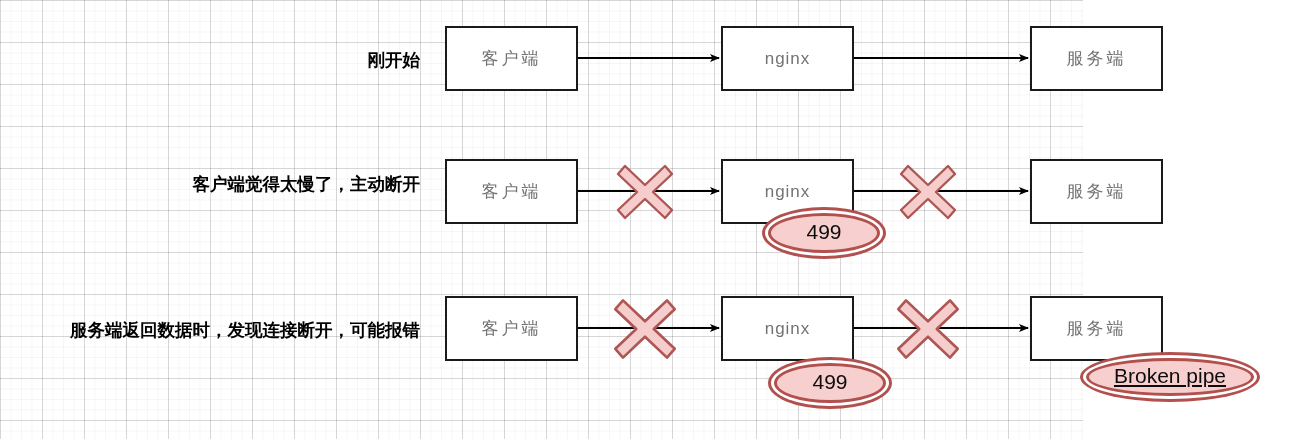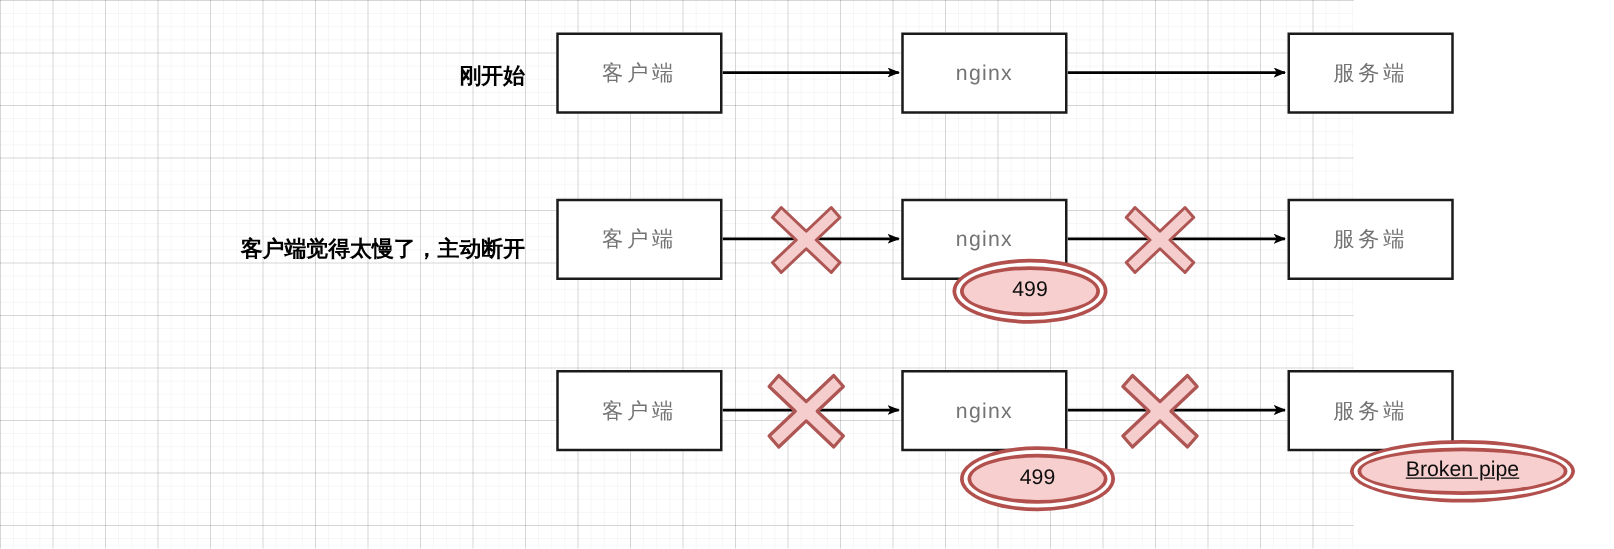"客户端觉得太慢了，主动断开" div.row-label { top: 187px -> 172px }
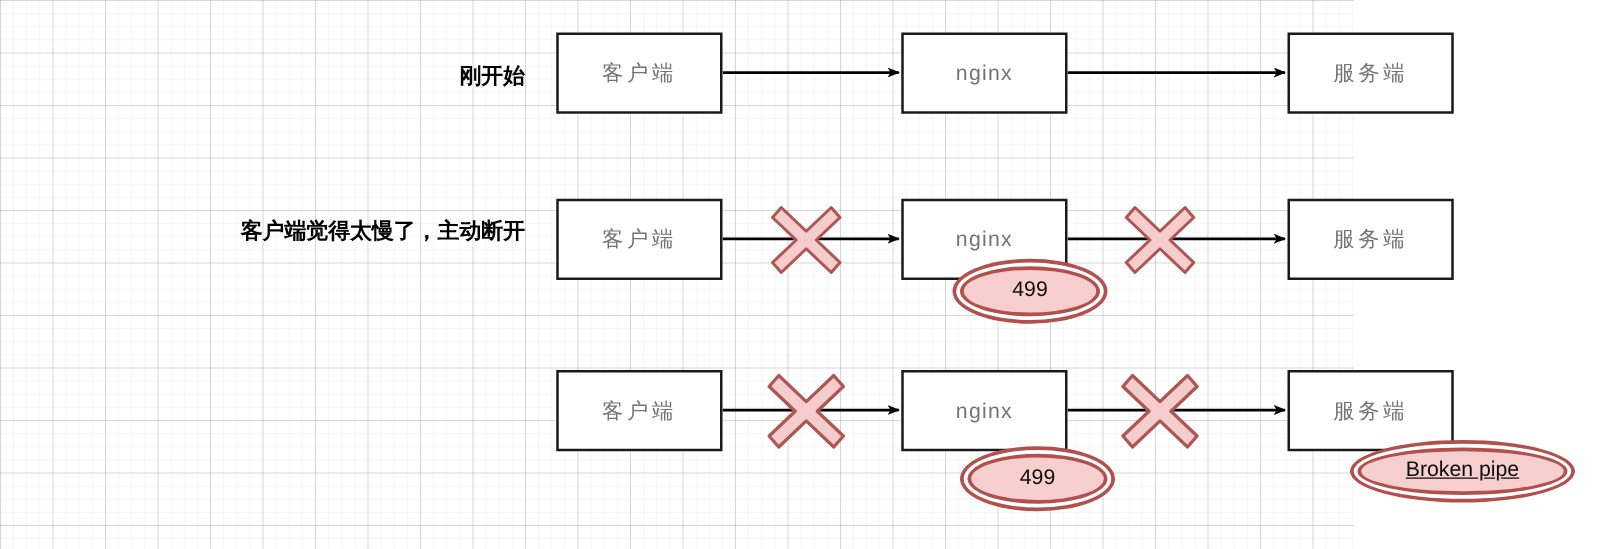"499" .badge { font-size: 17px -> 21px }
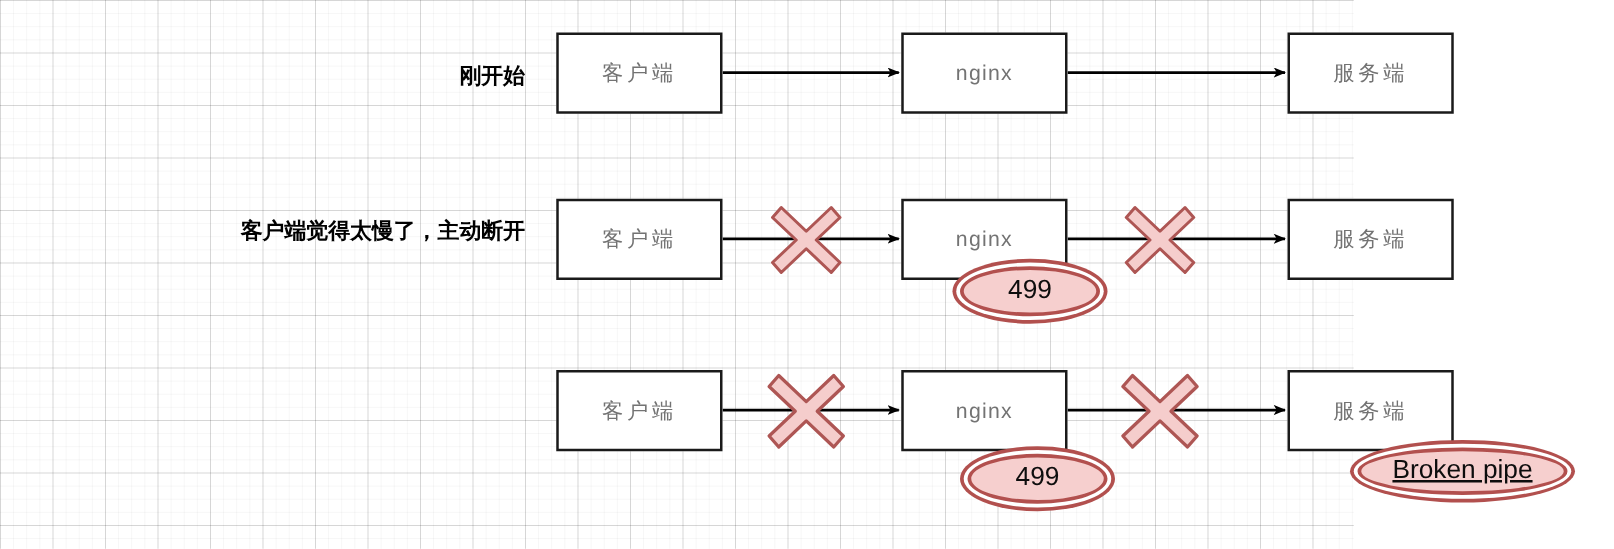"服务端返回数据时，发现连接断开，可能报错" div.row-label { html: none -> <div>服务端返回数据时，发现连接断开，可能报错</div> }
